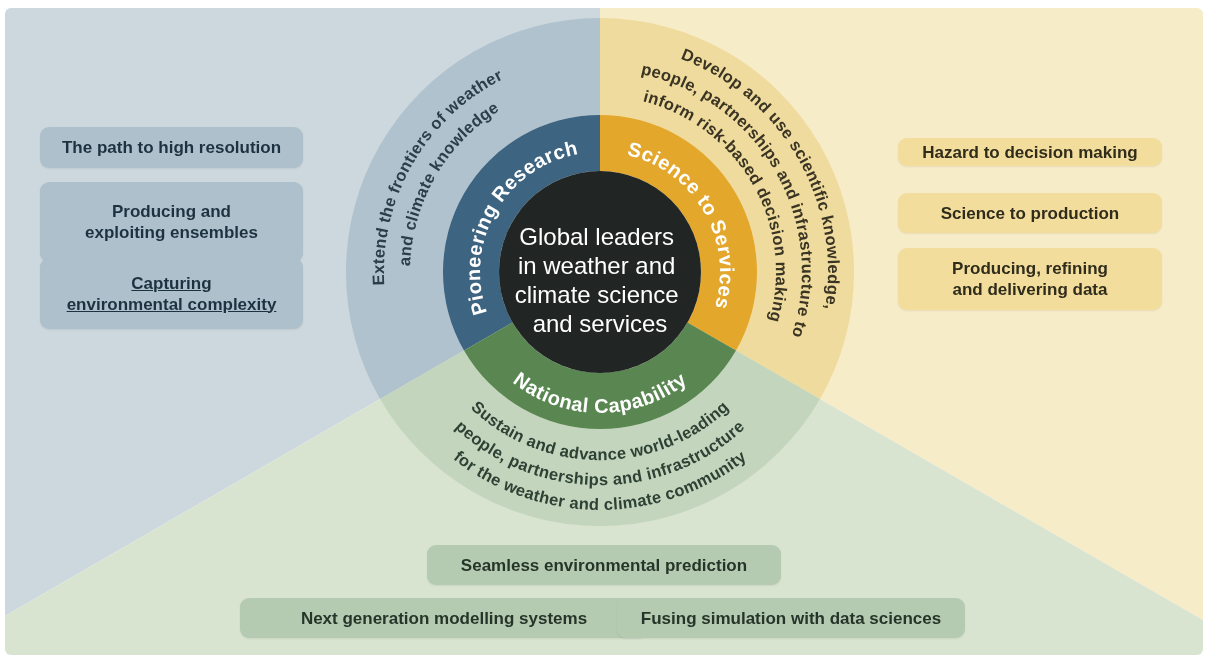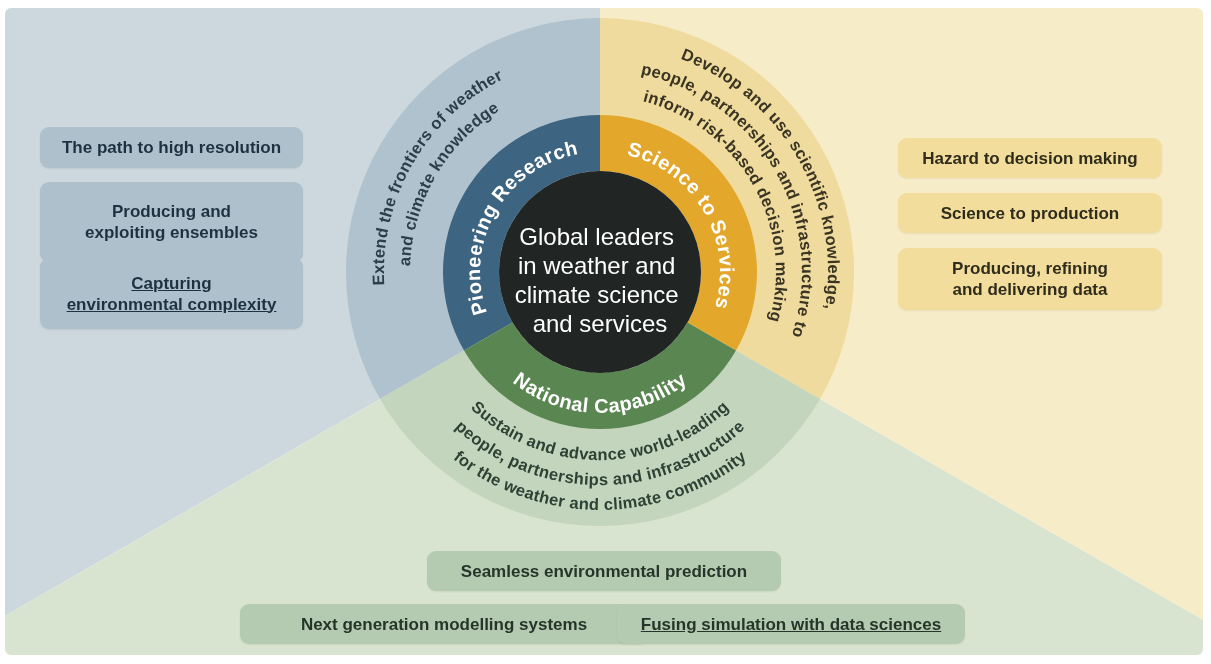"Hazard to decision making" div.pill { height: 40px -> 28px }
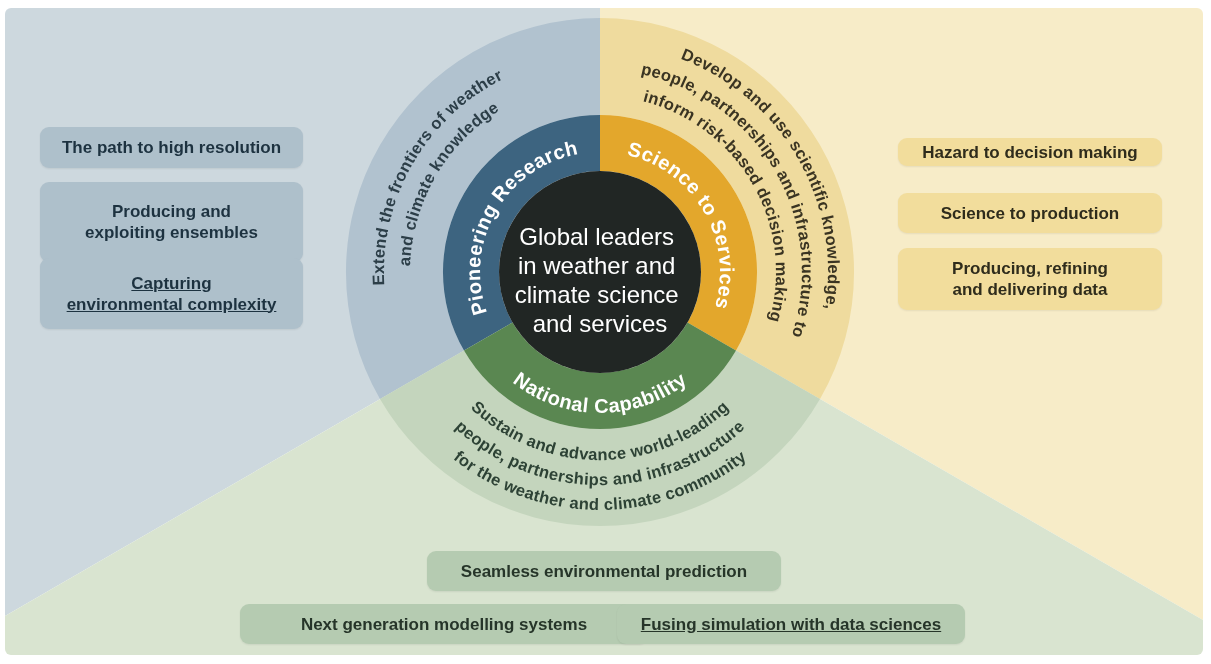"Seamless environmental prediction" .pill-capability { margin-top: 6px -> none }
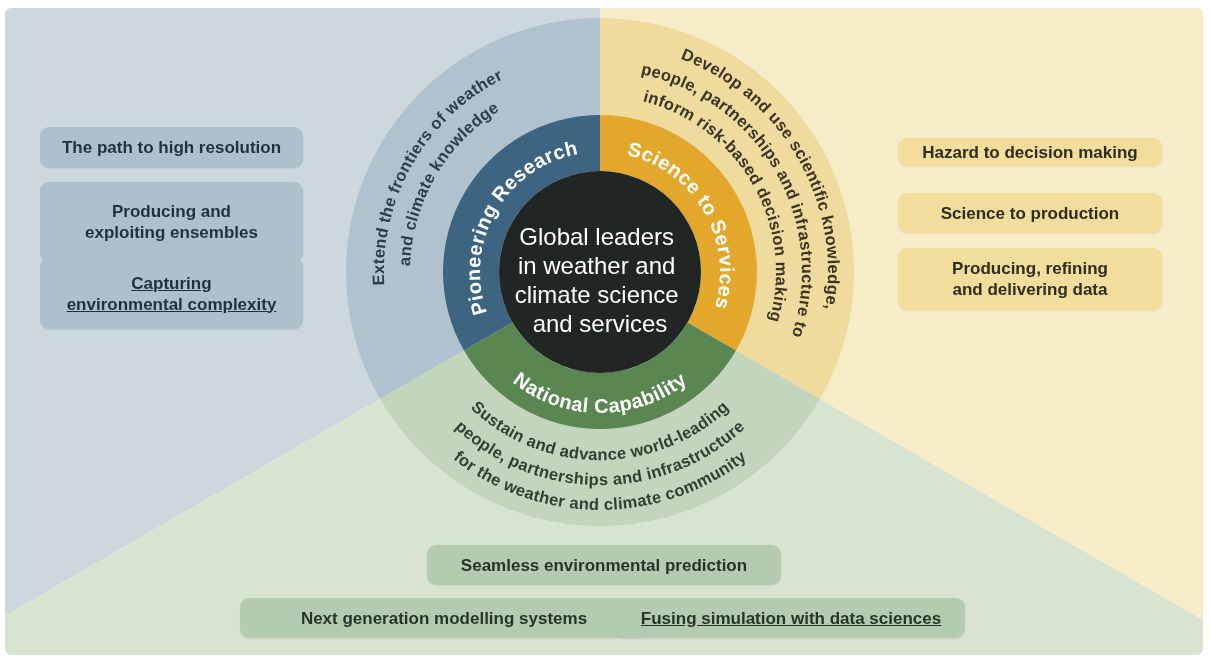"Fusing simulation with data sciences" div.pill { text-decoration: underline -> none }
